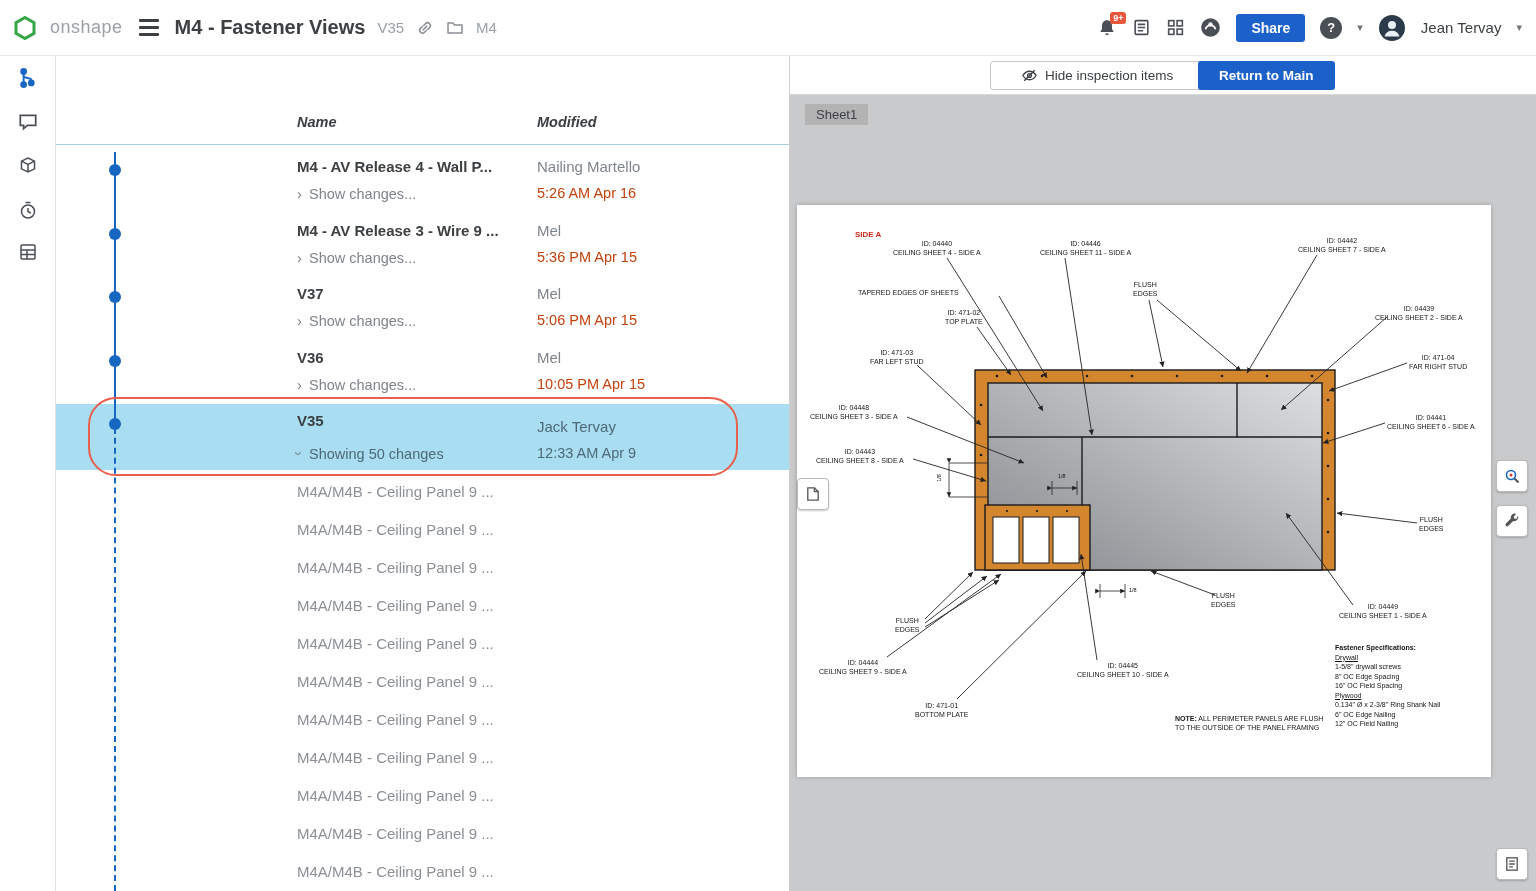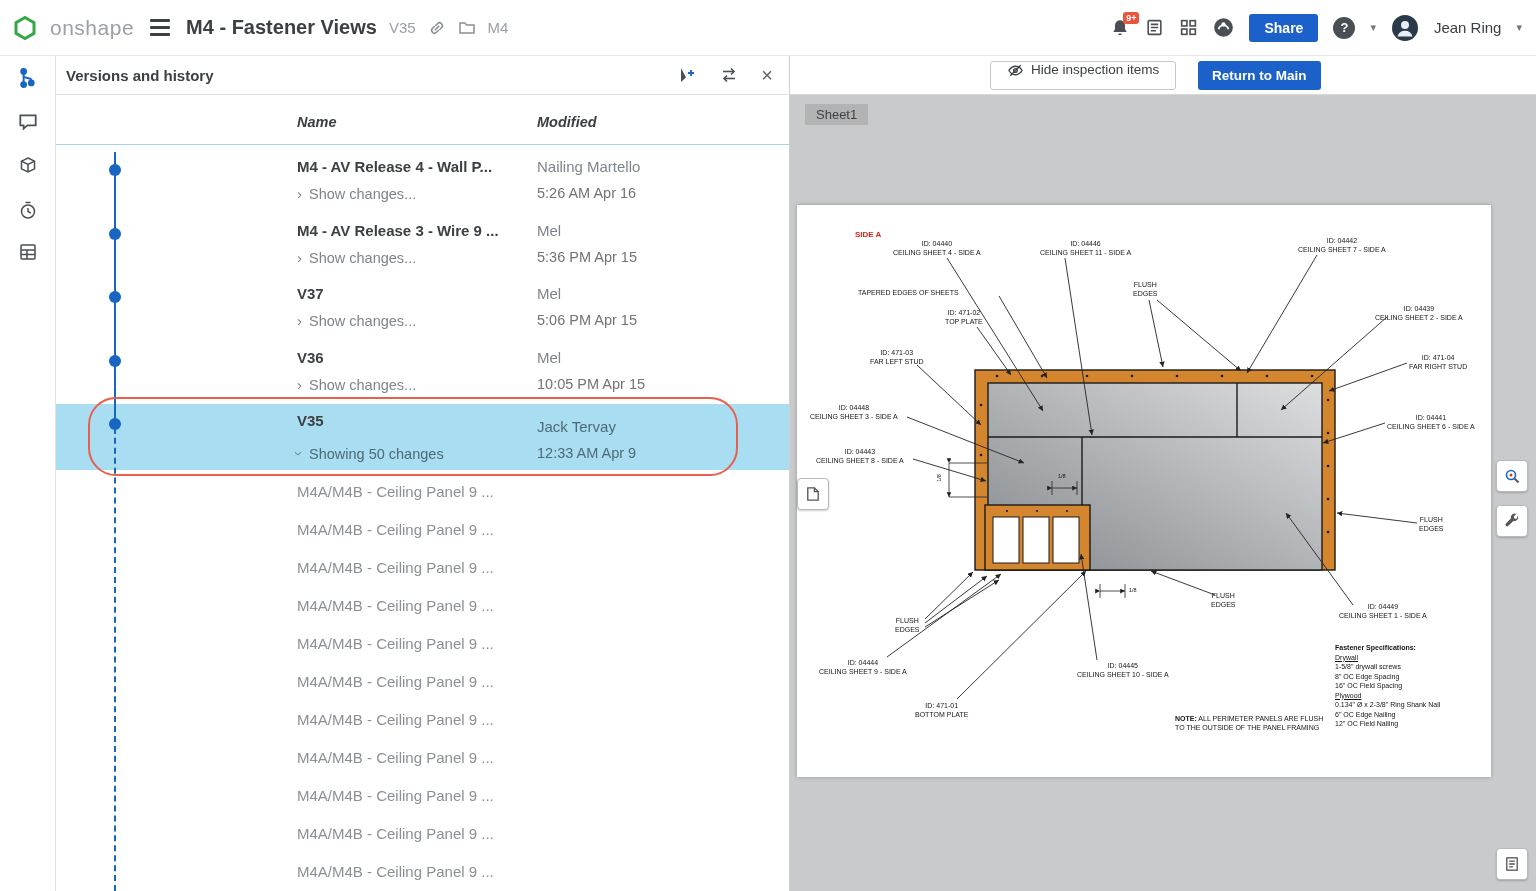"onshape" .brand { font-size: 21px -> 18px }
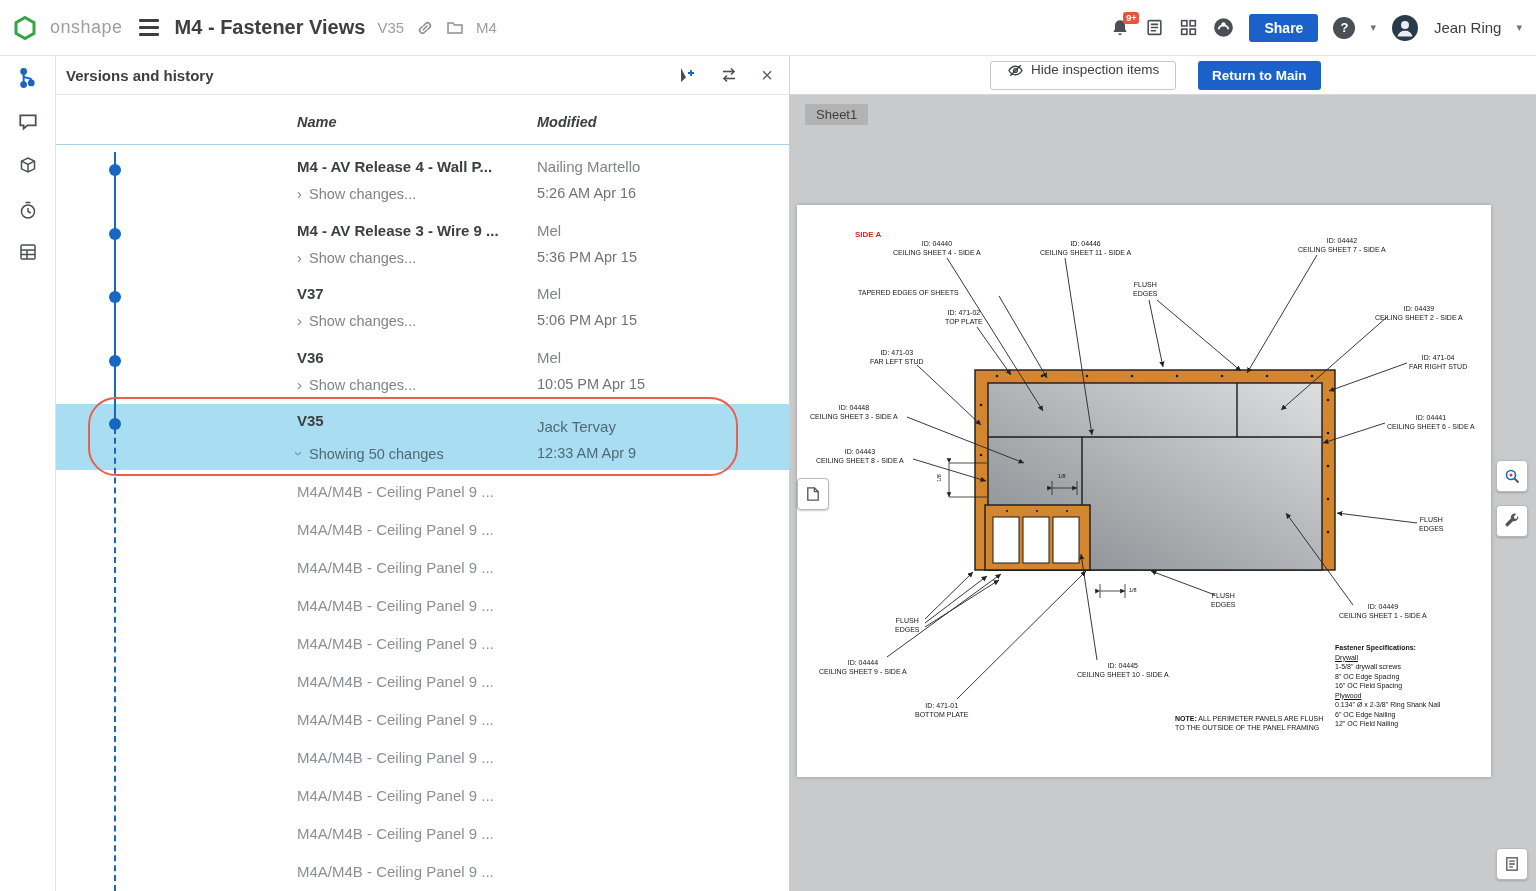"Jean Ring" span.user-name { text: Ring -> Tervay }
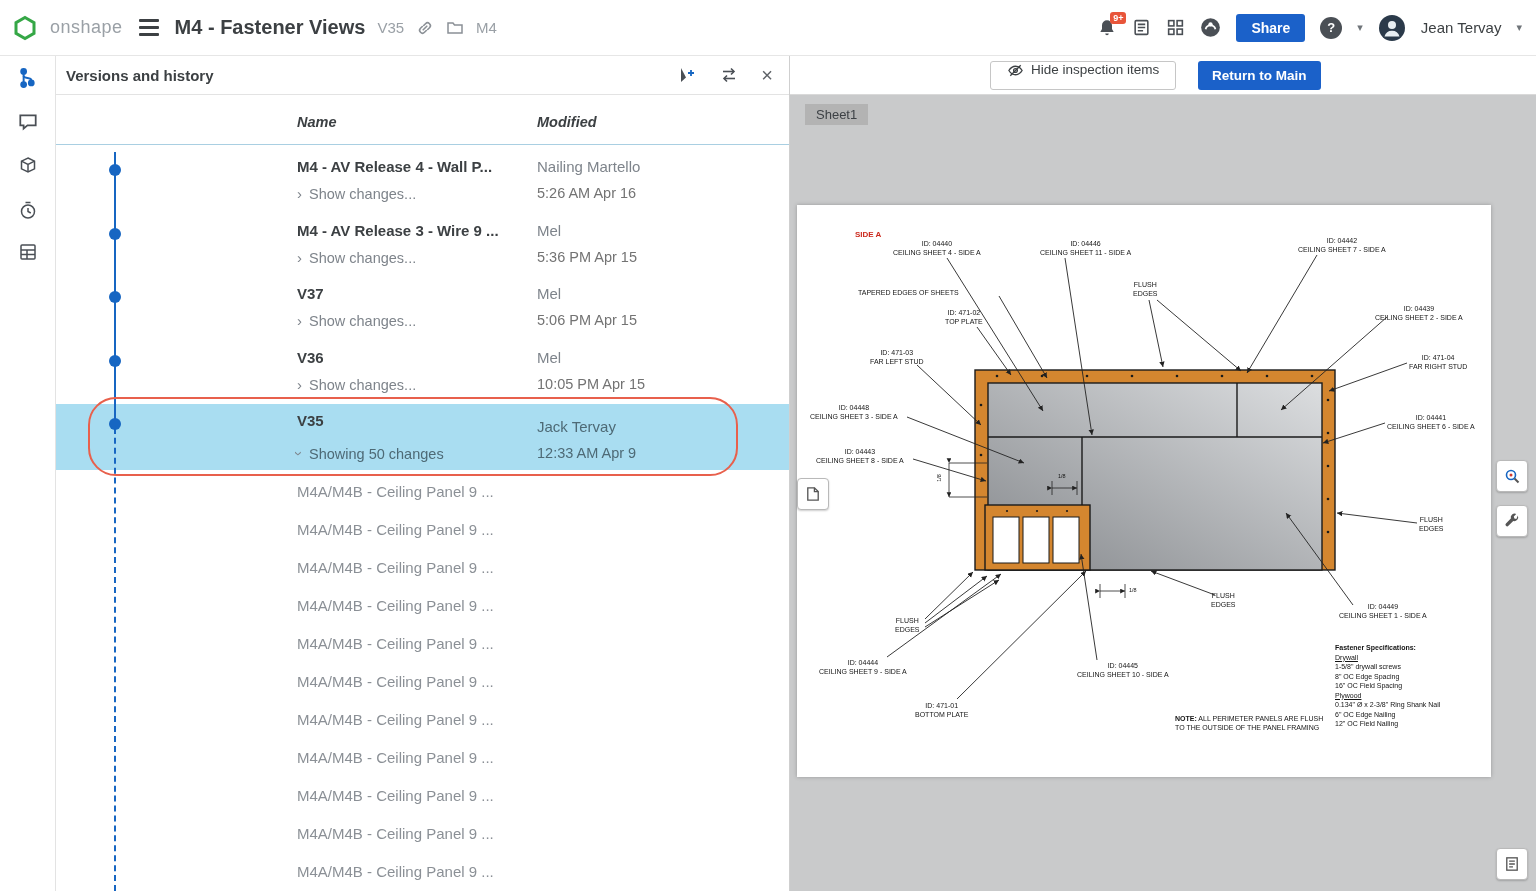"Versions and history" div.vp-header { html: <div> <span>Versions and history</span> <span> <span> <svg> <path></path> <path></path> </svg> </span> <span> <svg> <path></path> <path></path> <path></path> <path></path> </svg> </span> <span>×</span> </span> </div> -> none }
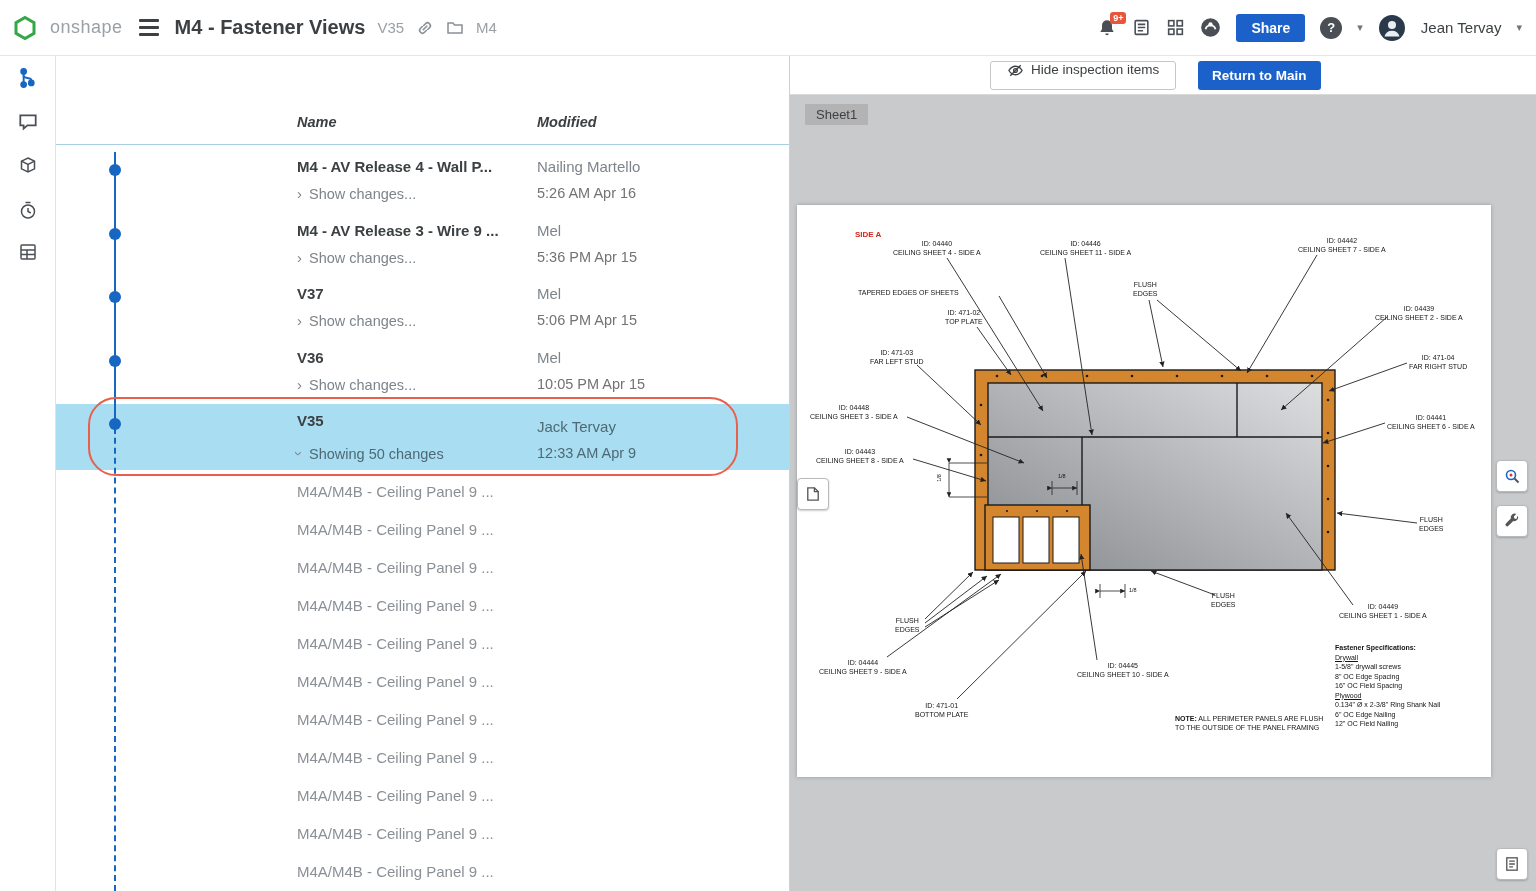"Hide inspection items" .btn-light { align-items: flex-start -> center; padding: 0 16px -> 0 30px }
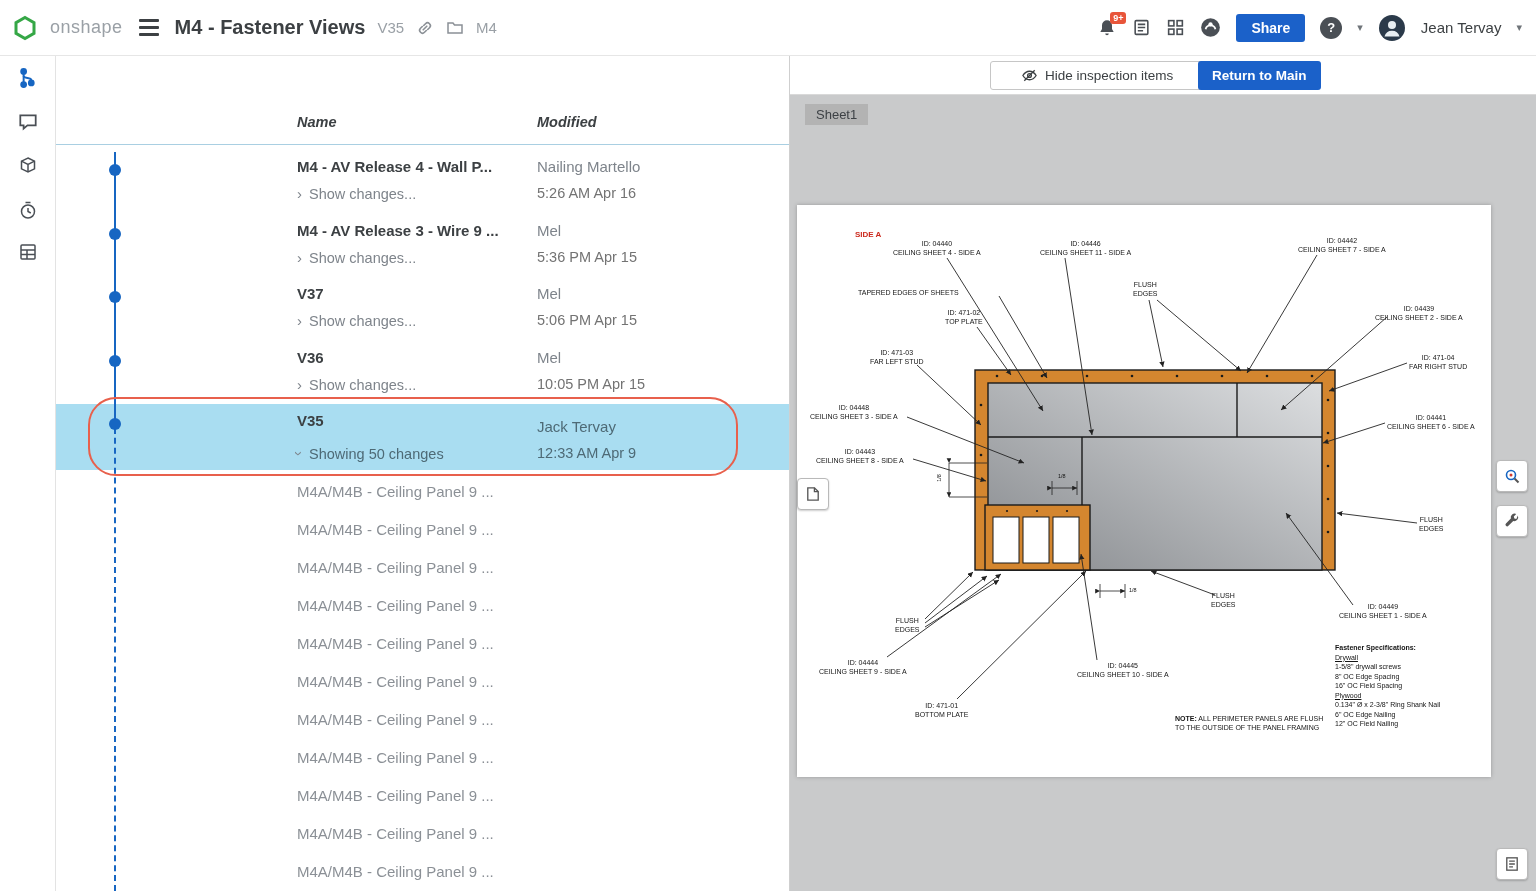"Return to Main" .btn-return { padding: 0 14px -> 0 21px }
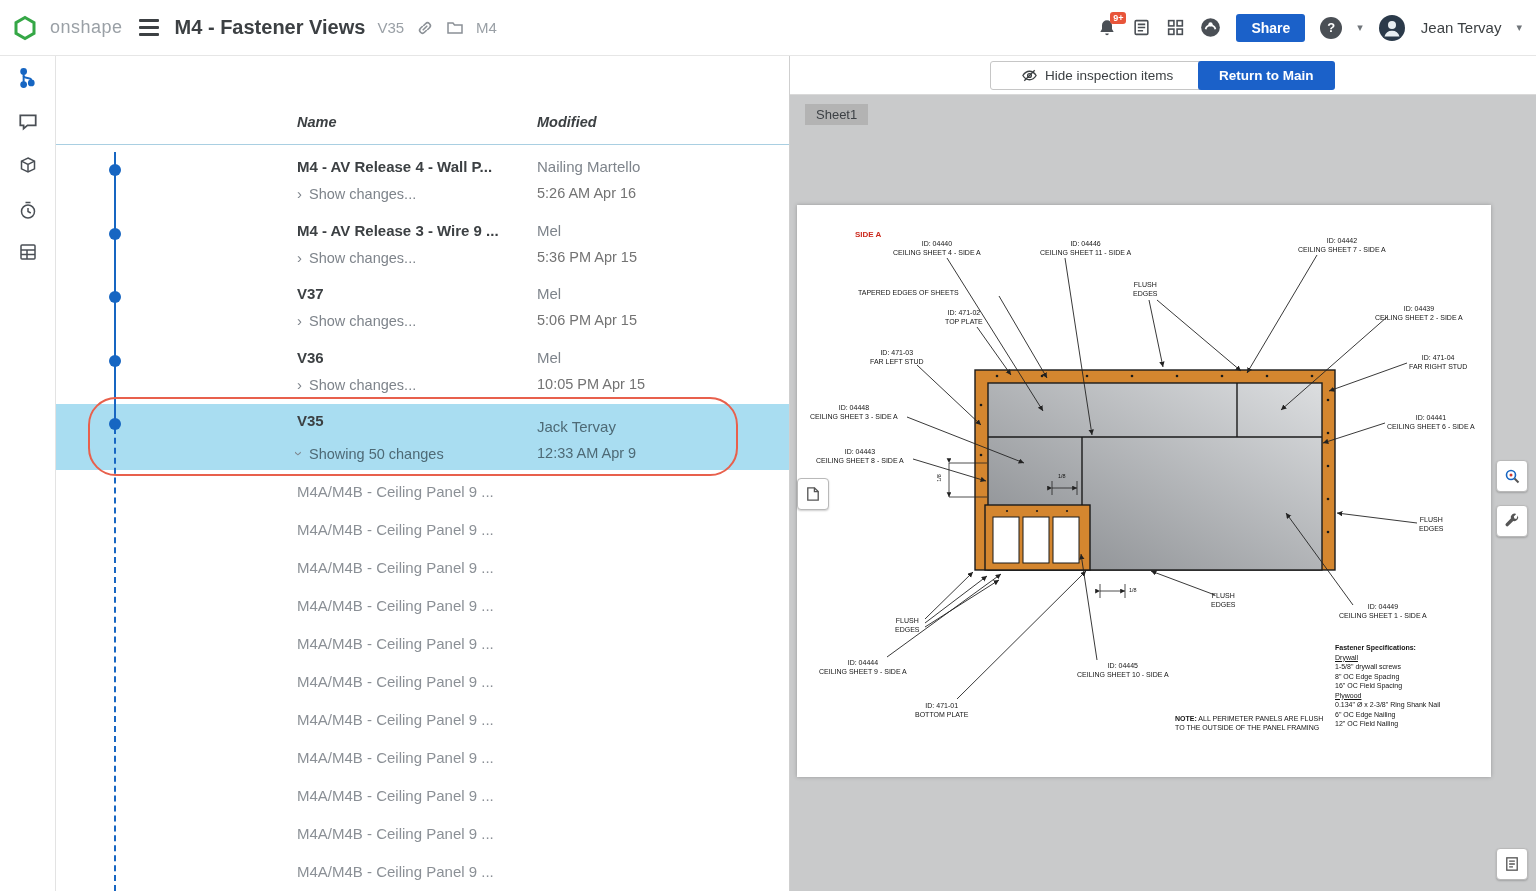"5:26 AM Apr 16" .vtime { color: #737373 -> #c2410c }
